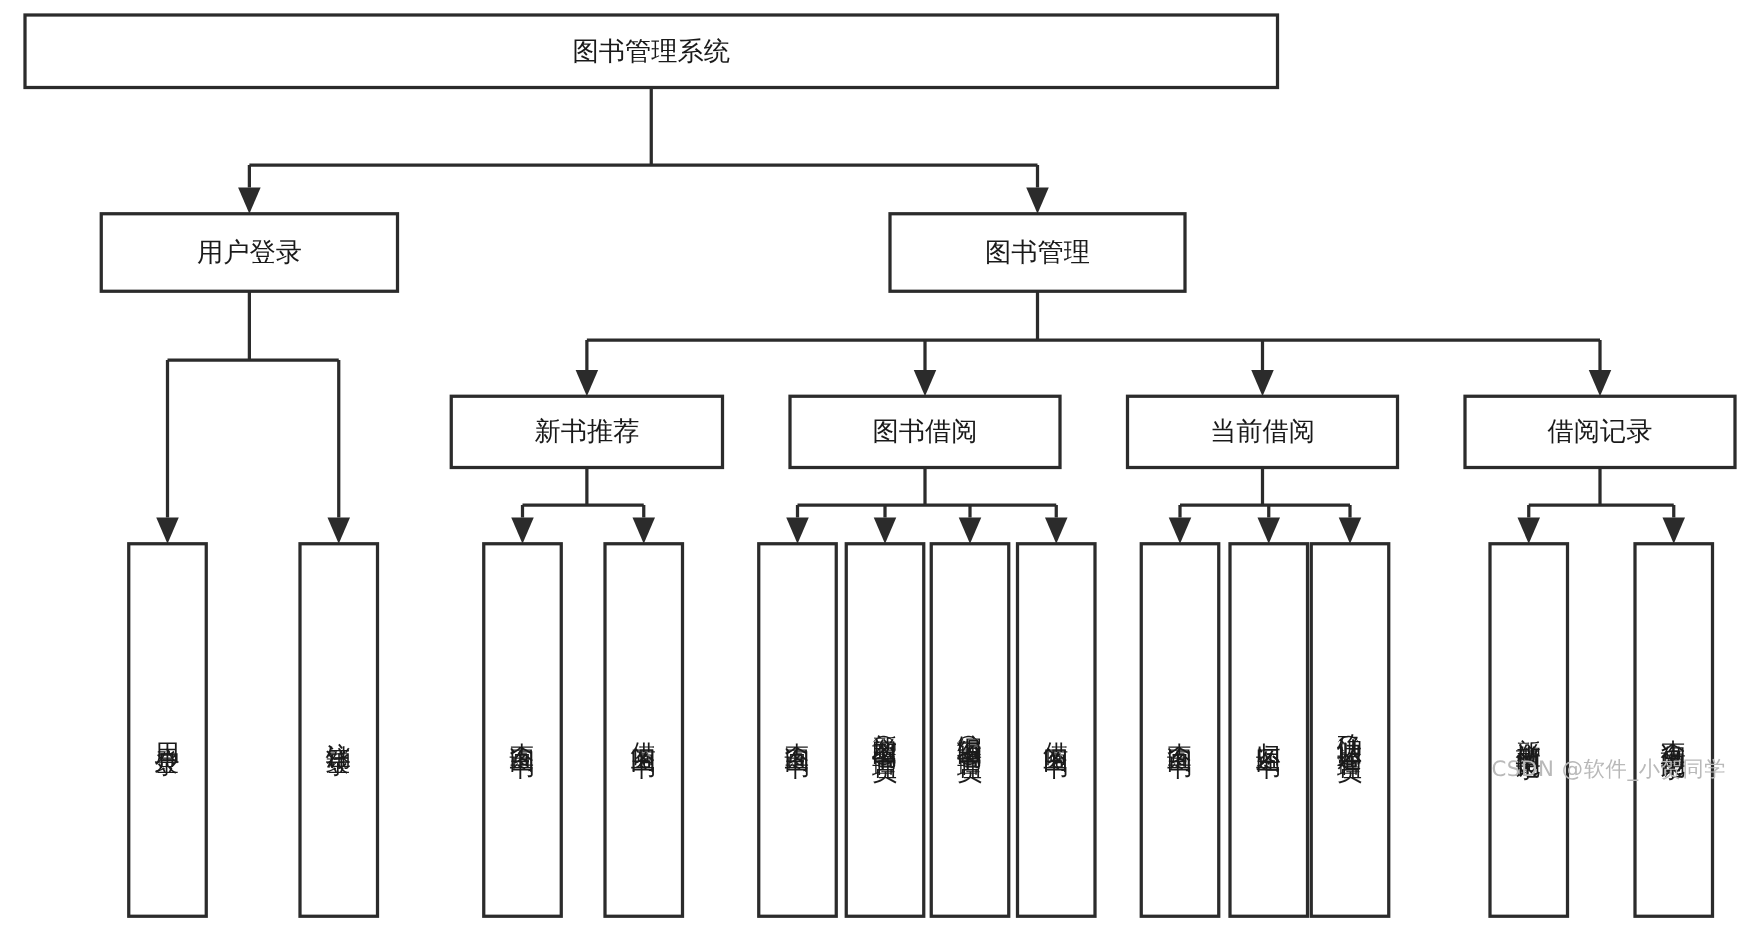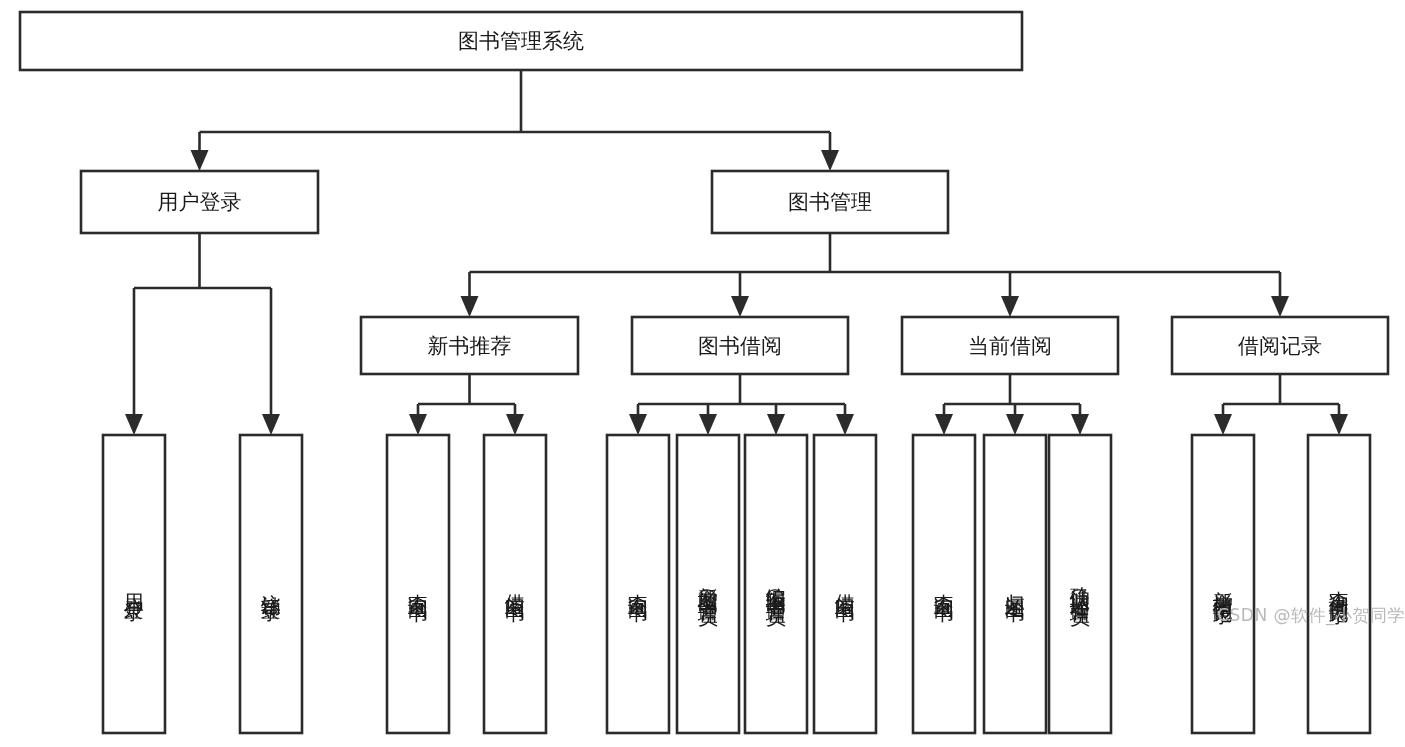"CSDN @软件_小贺同学" .watermark { right: 0 -> 24px }
